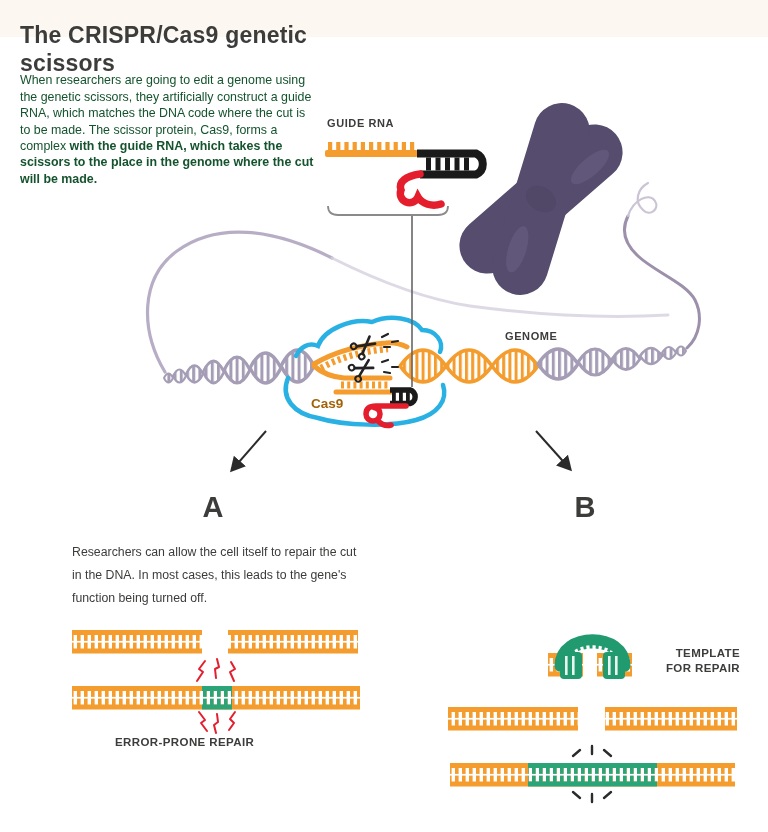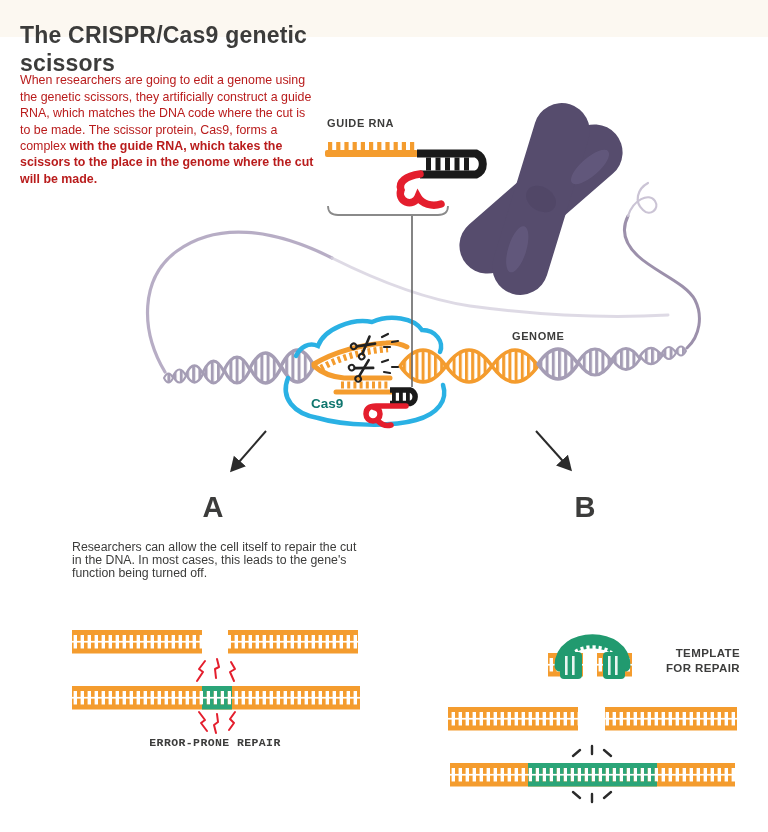"When researchers are going to" .intro { color: #b91c1c -> #14532d }
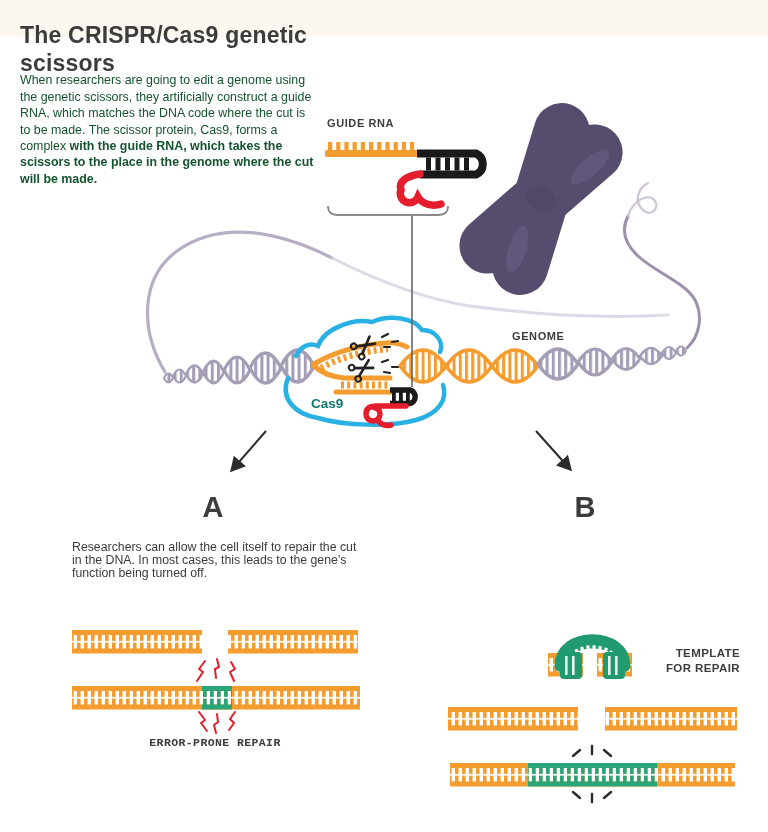"GENOME" div.lbl { margin-left: 7px -> none }
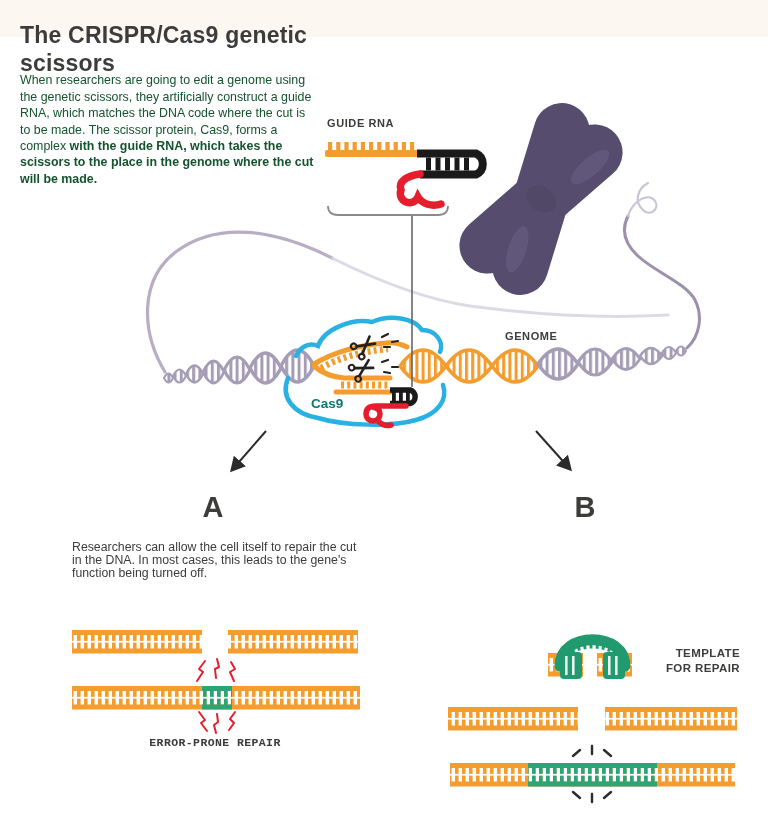"Cas9" .cas9 { color: #0f766e -> #a16207 }
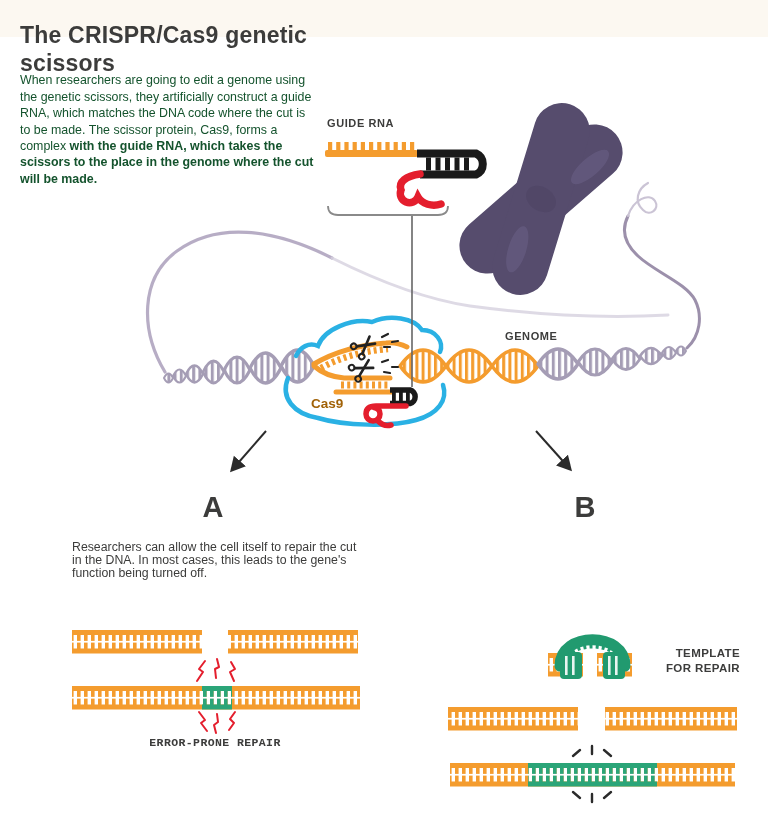"Researchers can allow the cell" .abtext { line-height: 13px -> 23px }
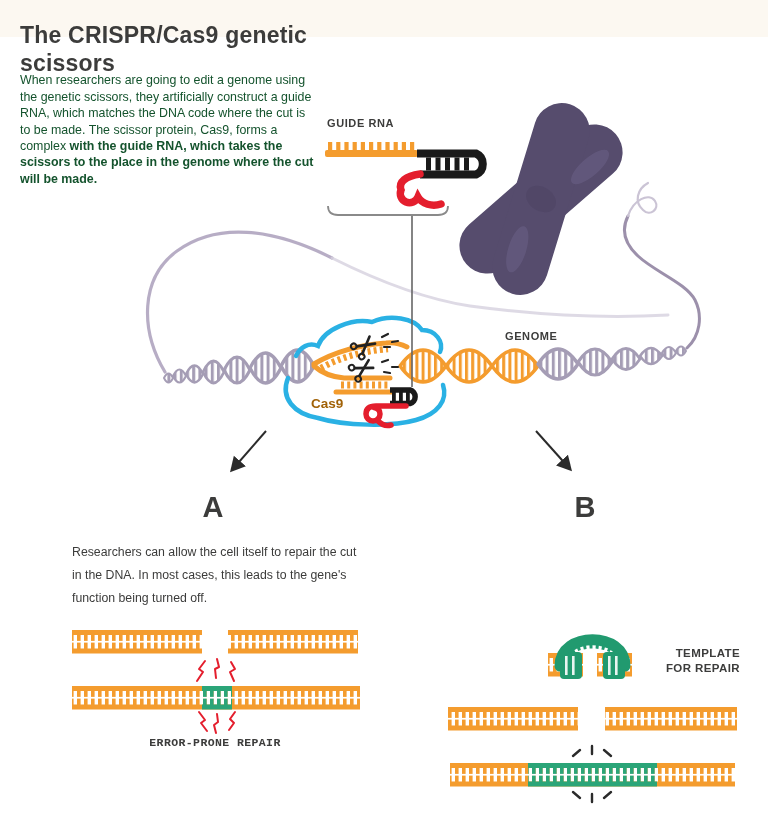"ERROR-PRONE REPAIR" .center { font-family: Liberation Mono, monospace -> none; text-align: center -> left }
